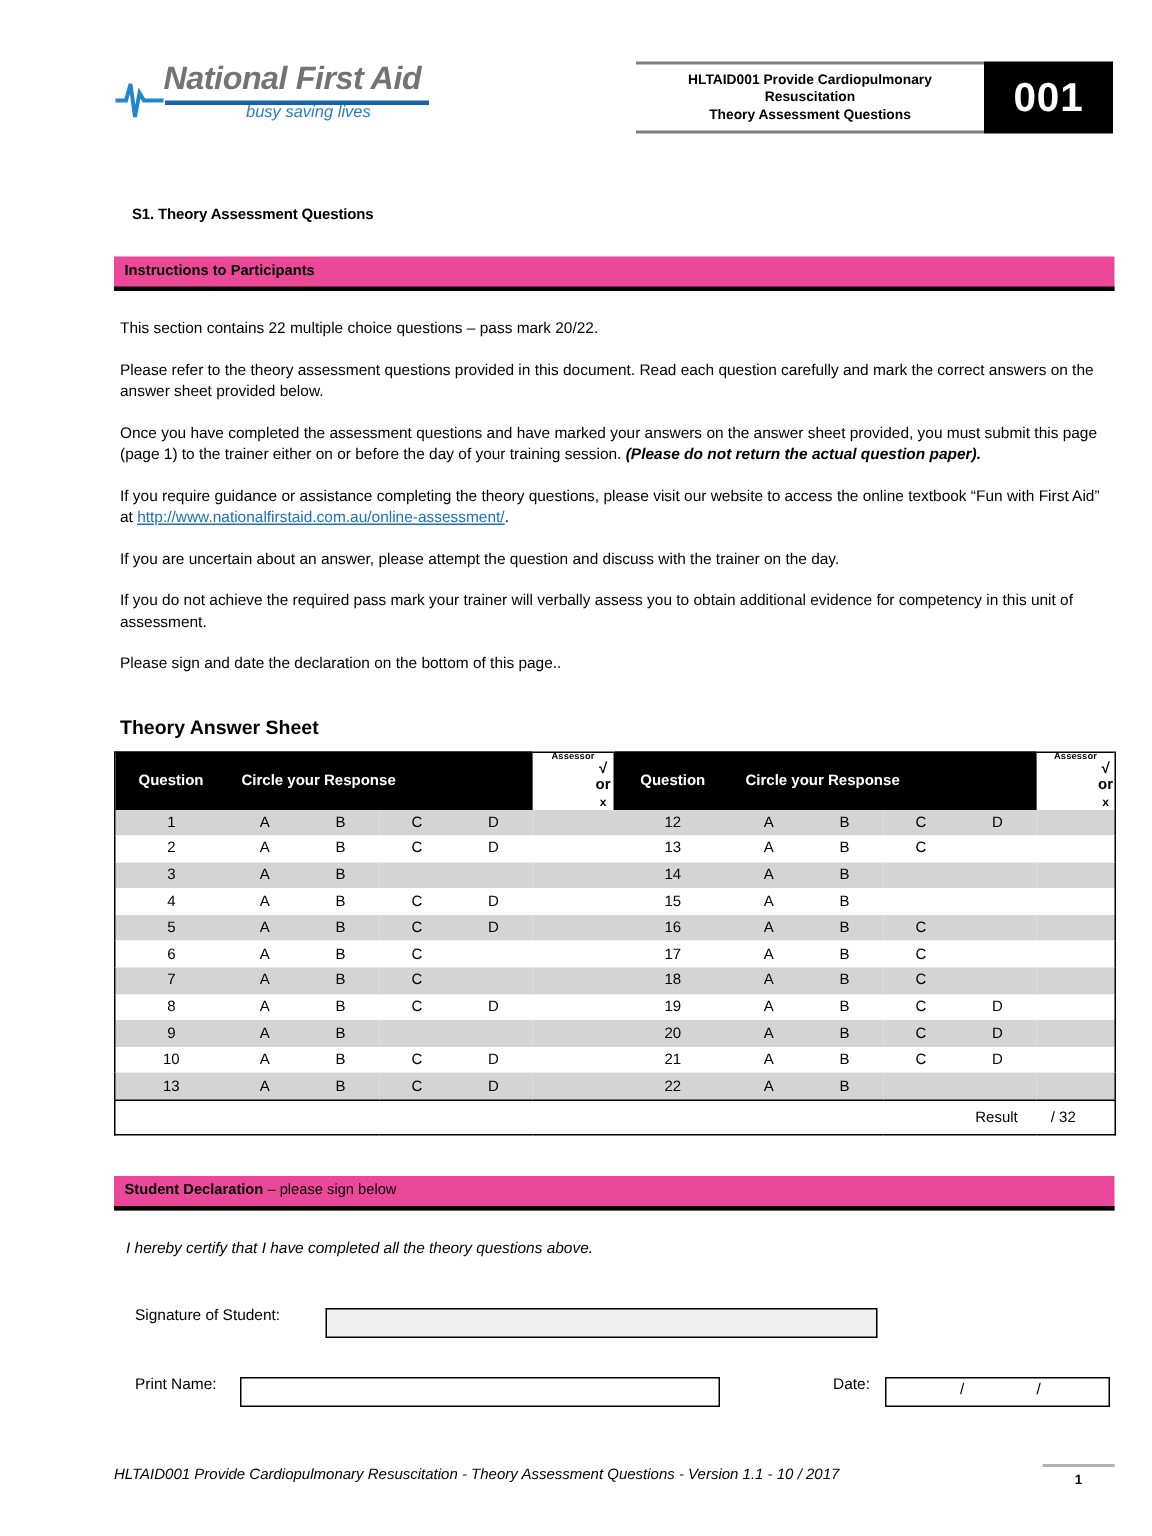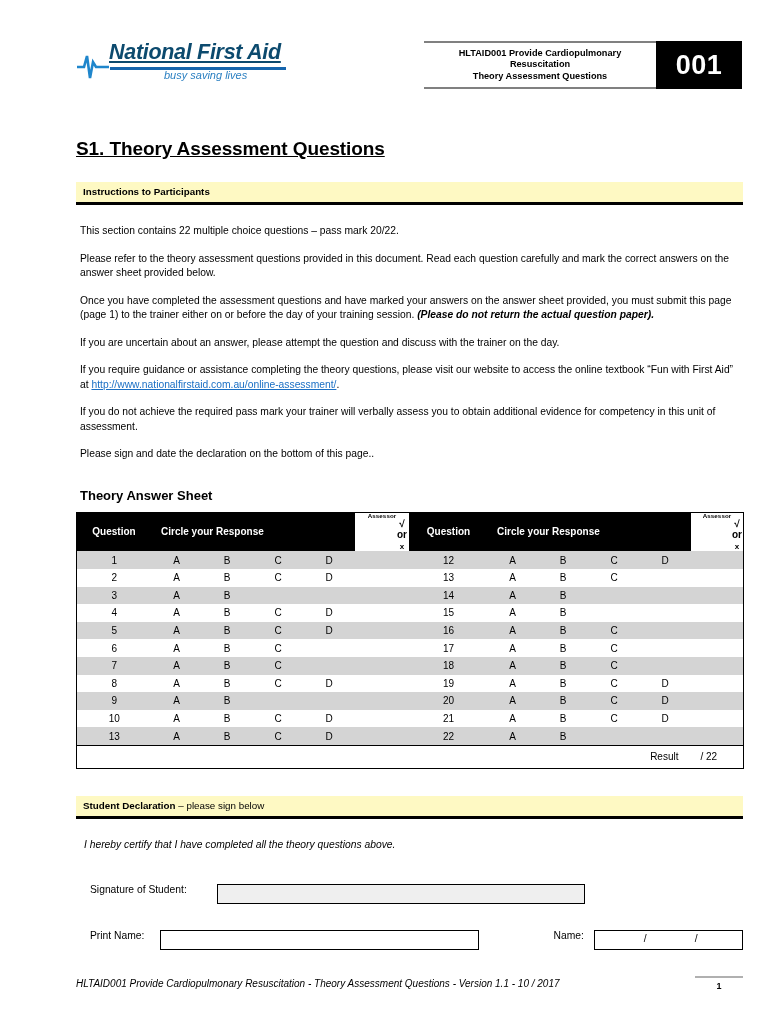"National First Aid" .logo-text { color: #0c4a6e -> #737373; text-decoration: underline -> none }
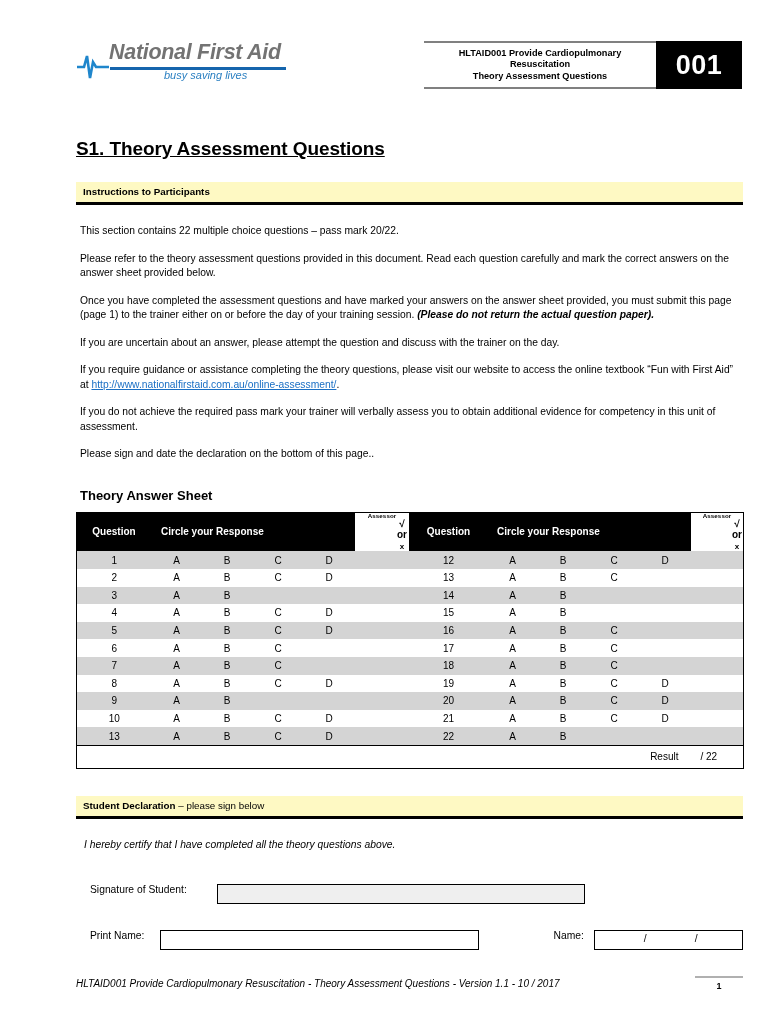"S1. Theory Assessment Questions" h1.section-title { font-size: 19px -> 10px; margin: 0 0 22px 0 -> 0 0 22px 12px; text-decoration: underline -> none }
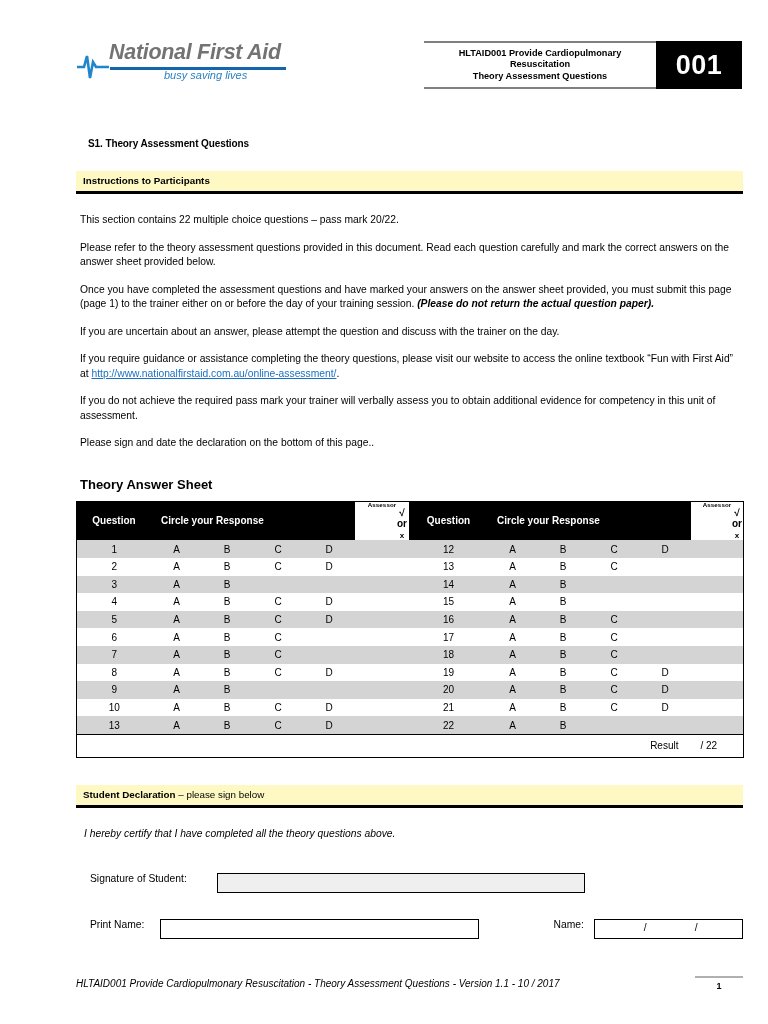"Instructions to Participants" .banner { background: #fef9c3 -> #ec4899 }
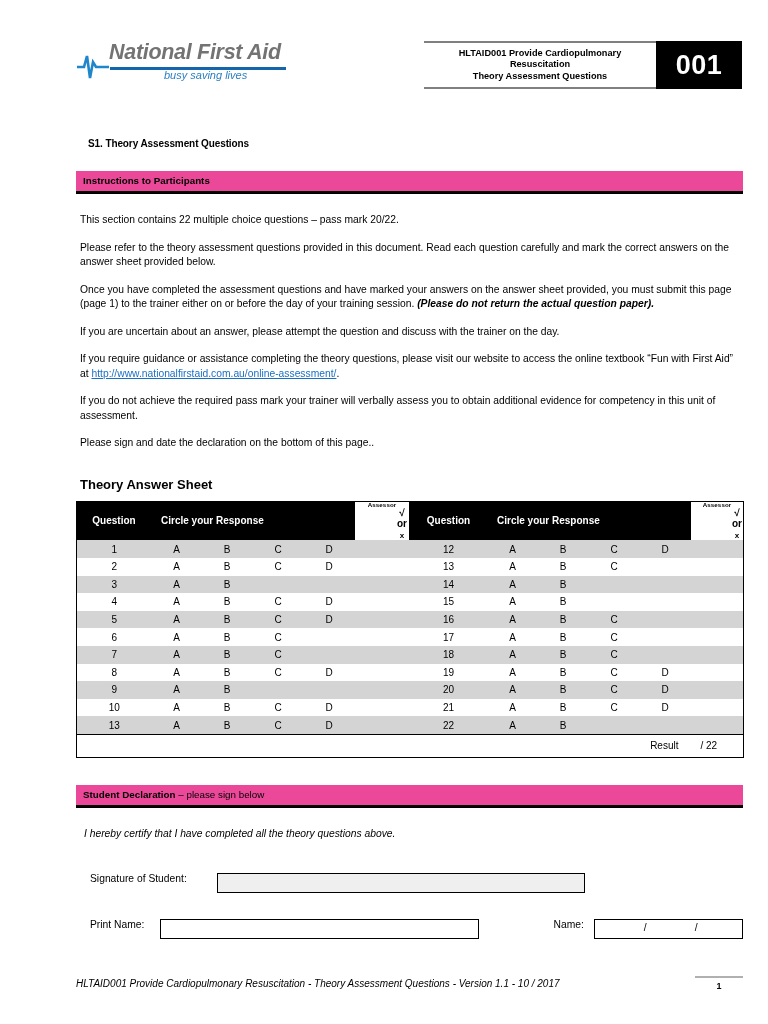"If you are uncertain about" p { order: before "If you require guidance or" -> after "If you require guidance or" }
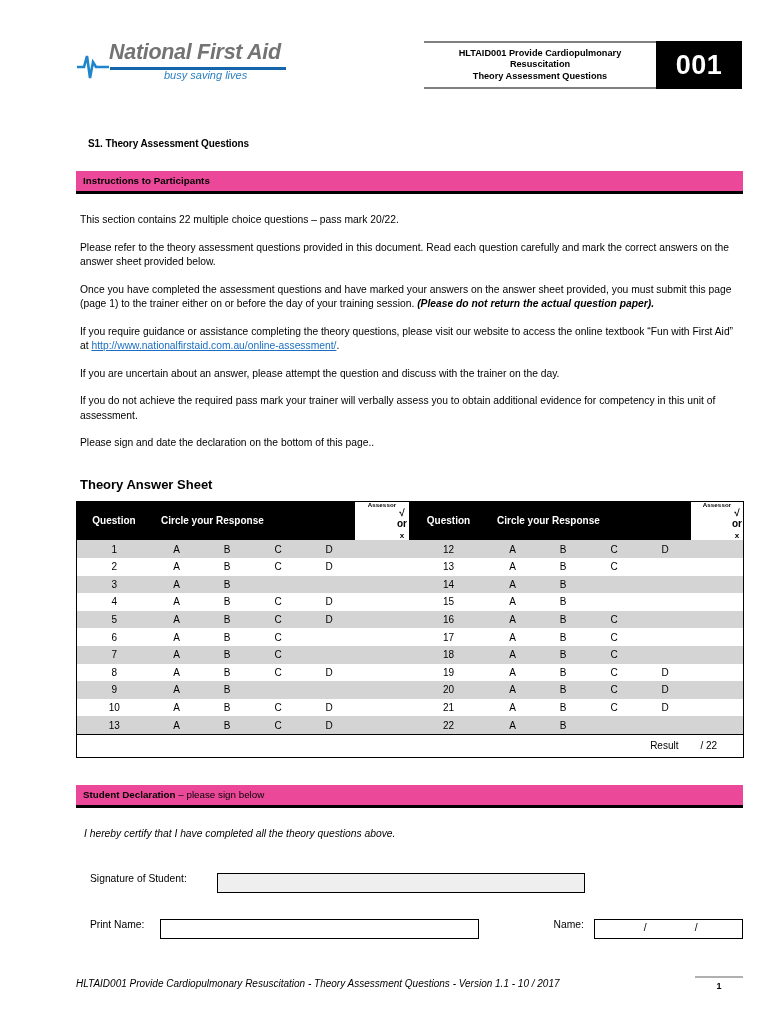"/ 22" td.result-value { text: 22 -> 32 }
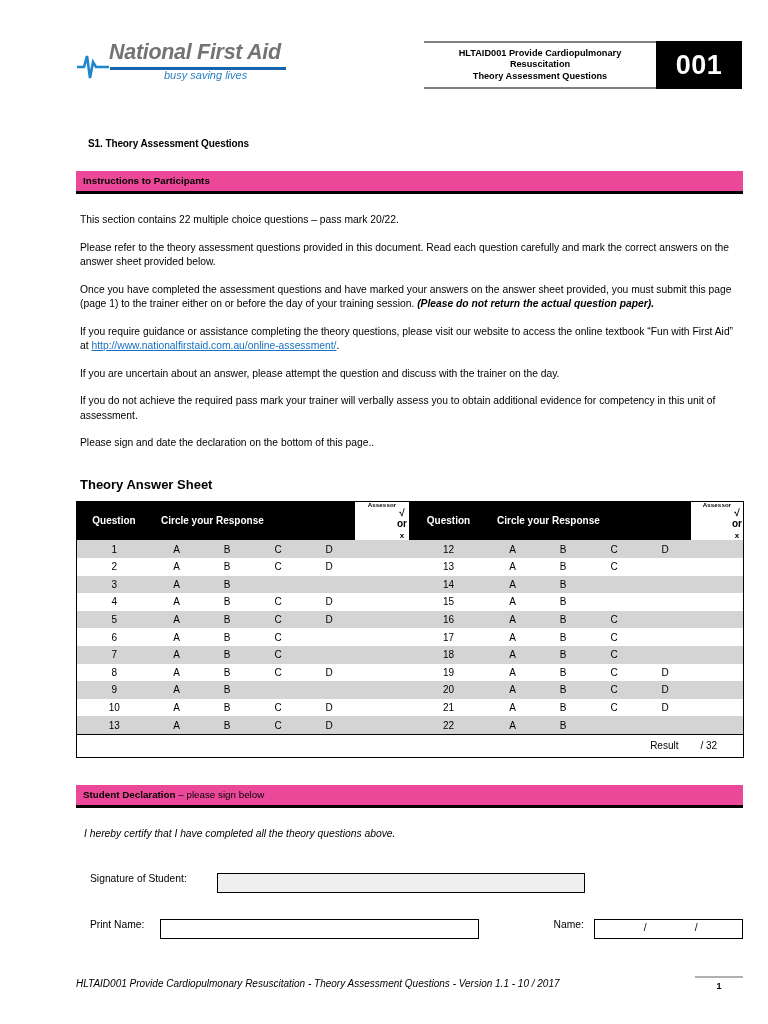"Name:" span.field-label { text: Name -> Date }
